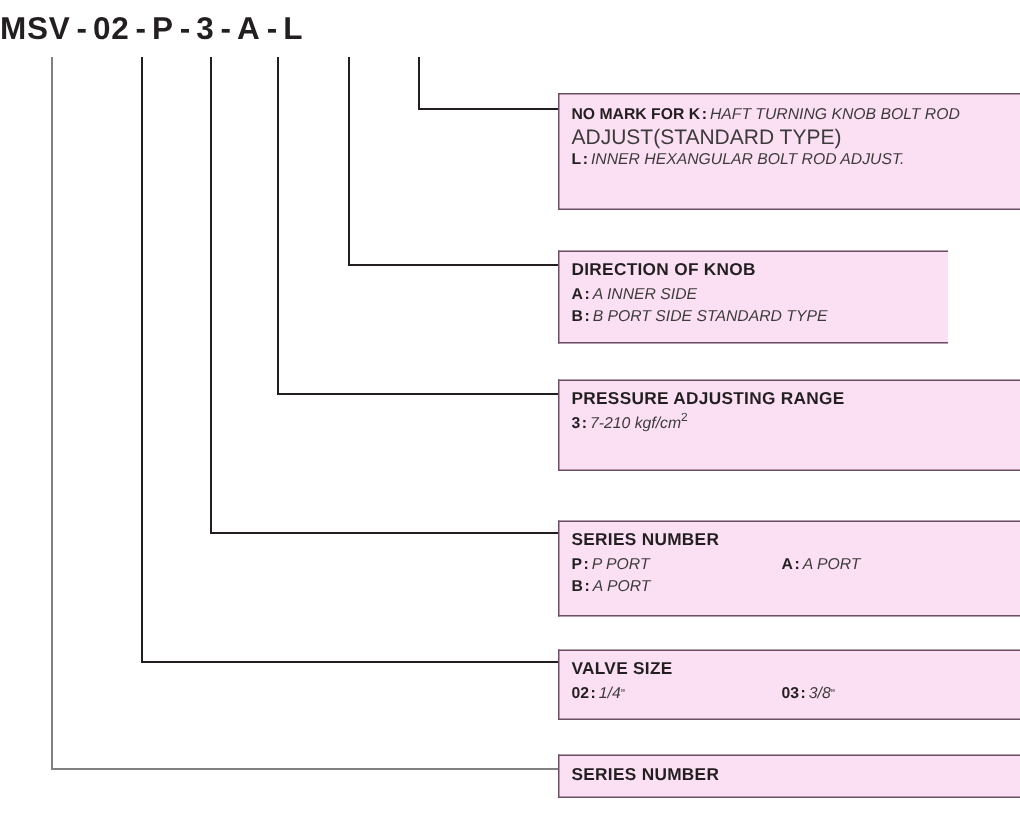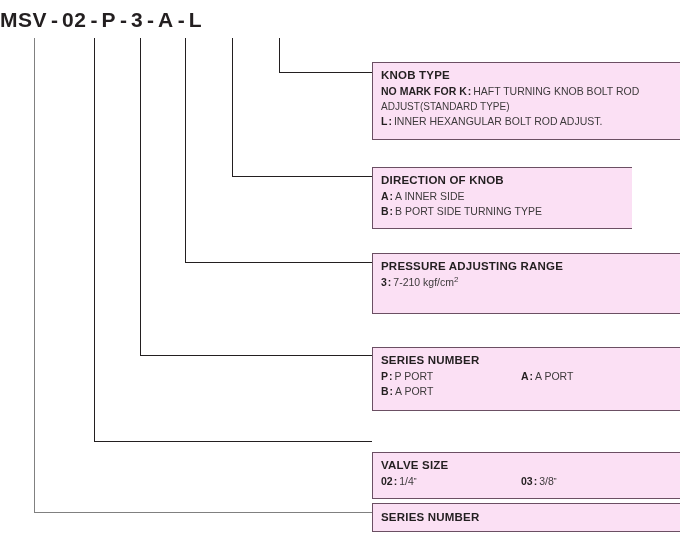"KNOB TYPE" div.title { html: <div>KNOB TYPE</div> -> none }
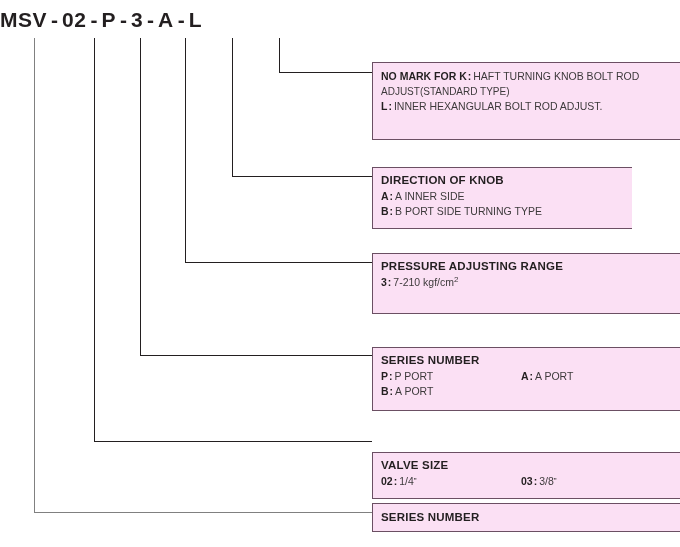"HAFT TURNING KNOB BOLT ROD" .row .desc { font-style: none -> italic }
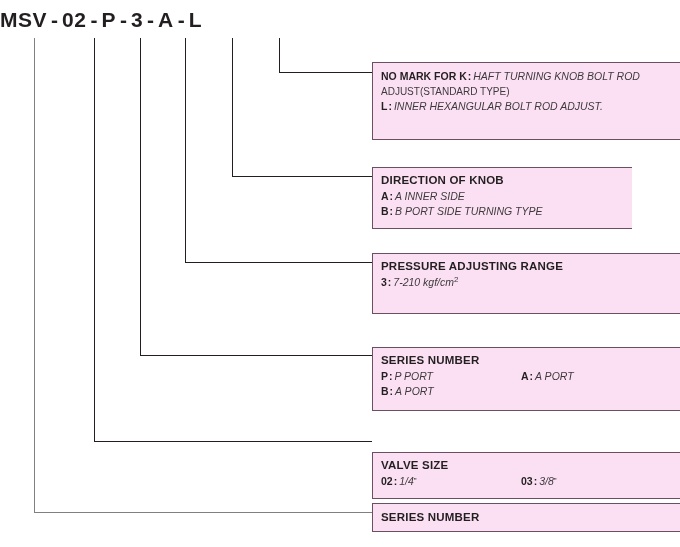"ADJUST(STANDARD TYPE)" .wrapline { font-size: 10px -> 14px }
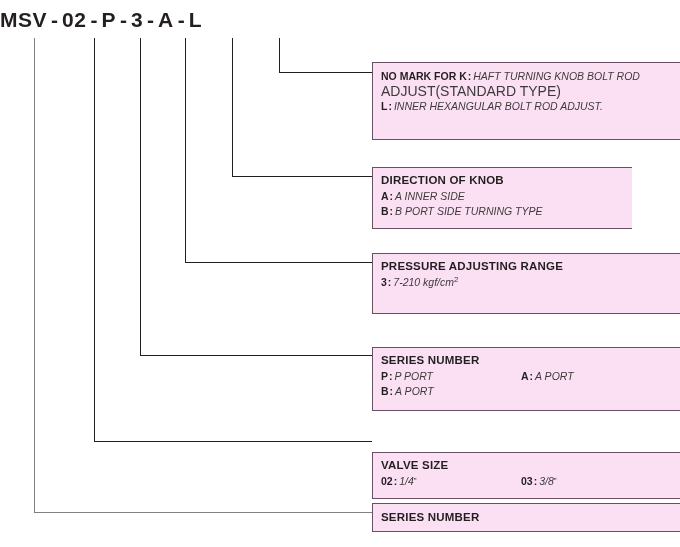"B PORT SIDE TURNING TYPE" span.desc { text: TURNING -> STANDARD }
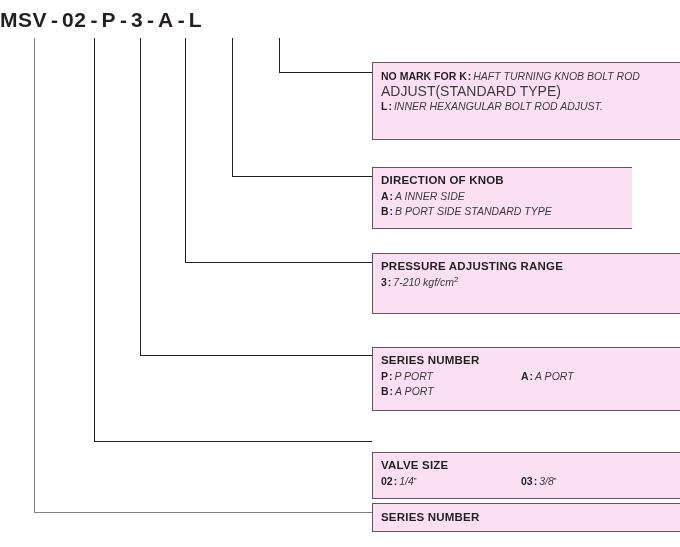"VALVE SIZE" div.callout { margin-top: 19px -> none }
